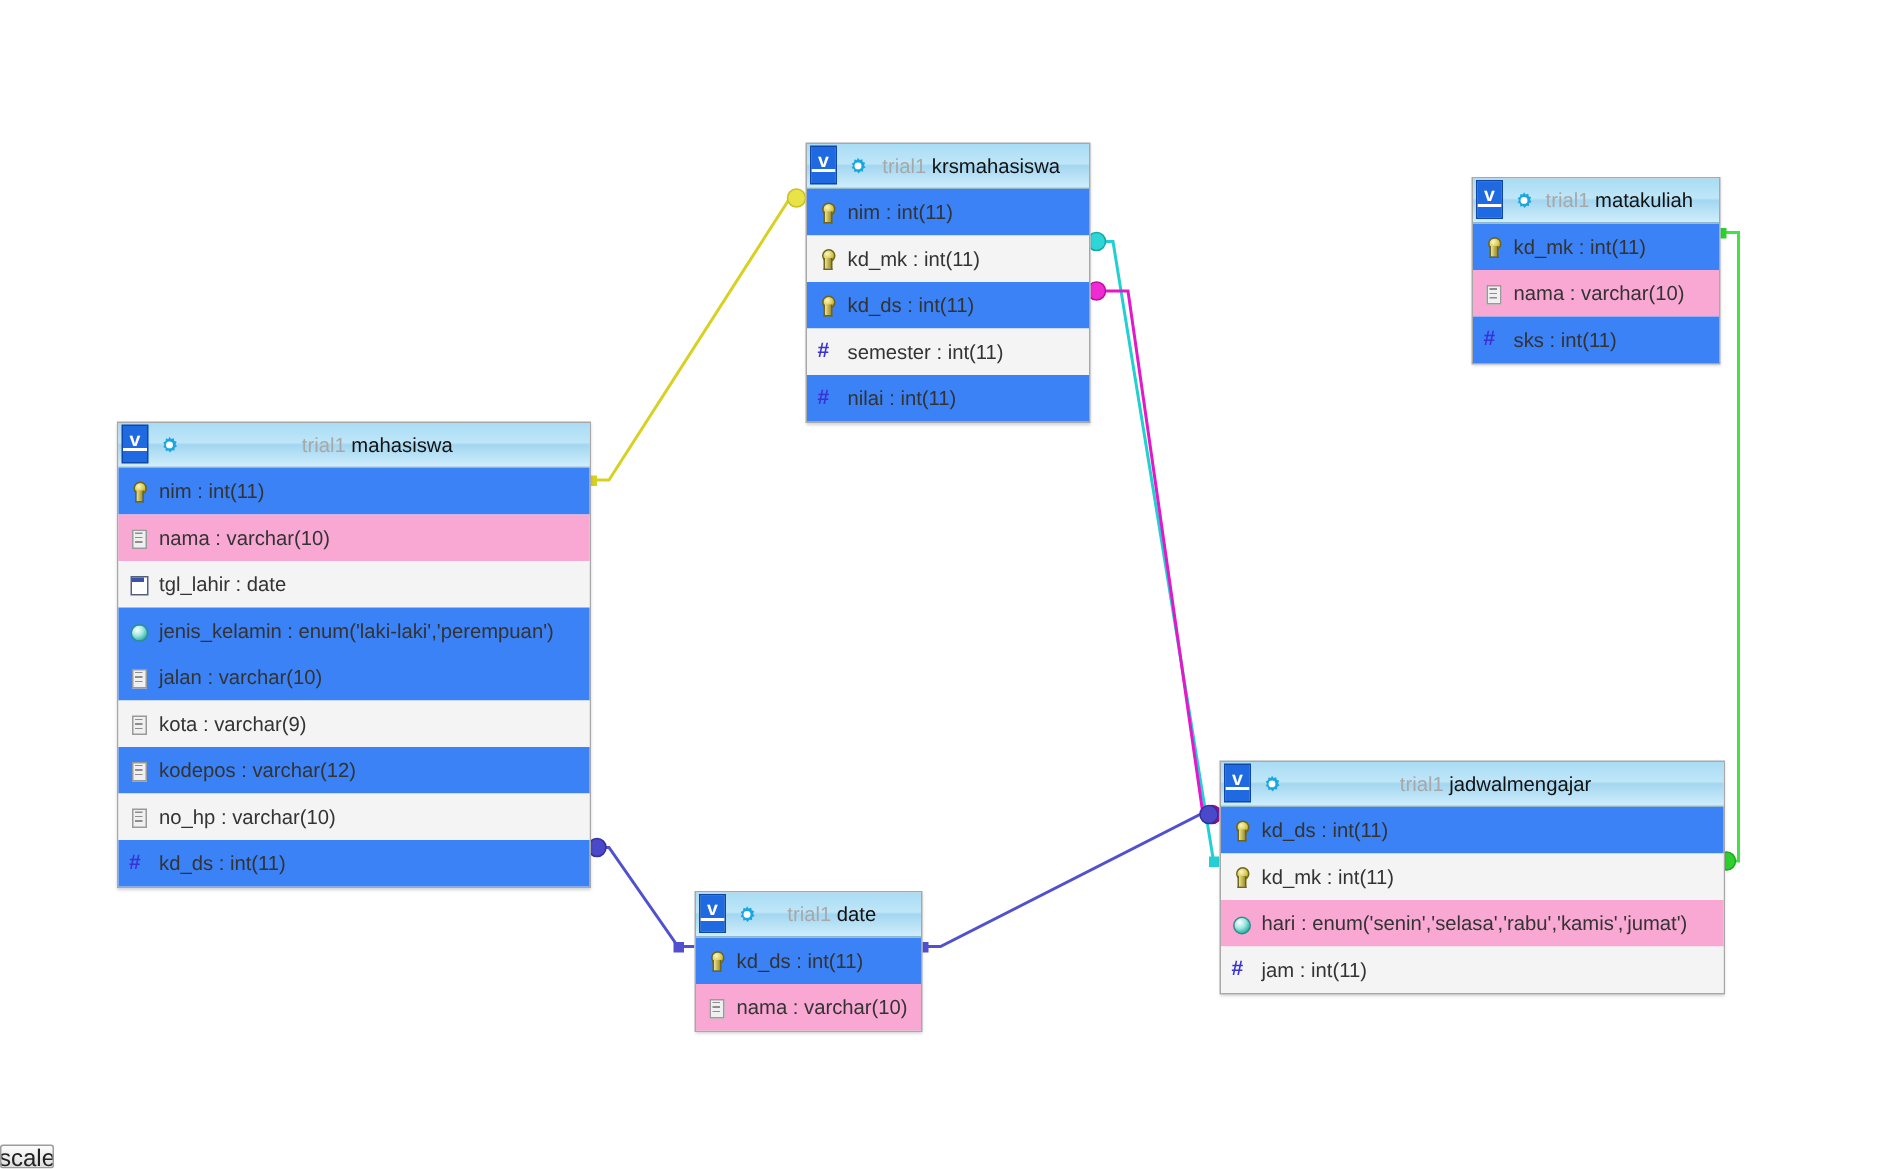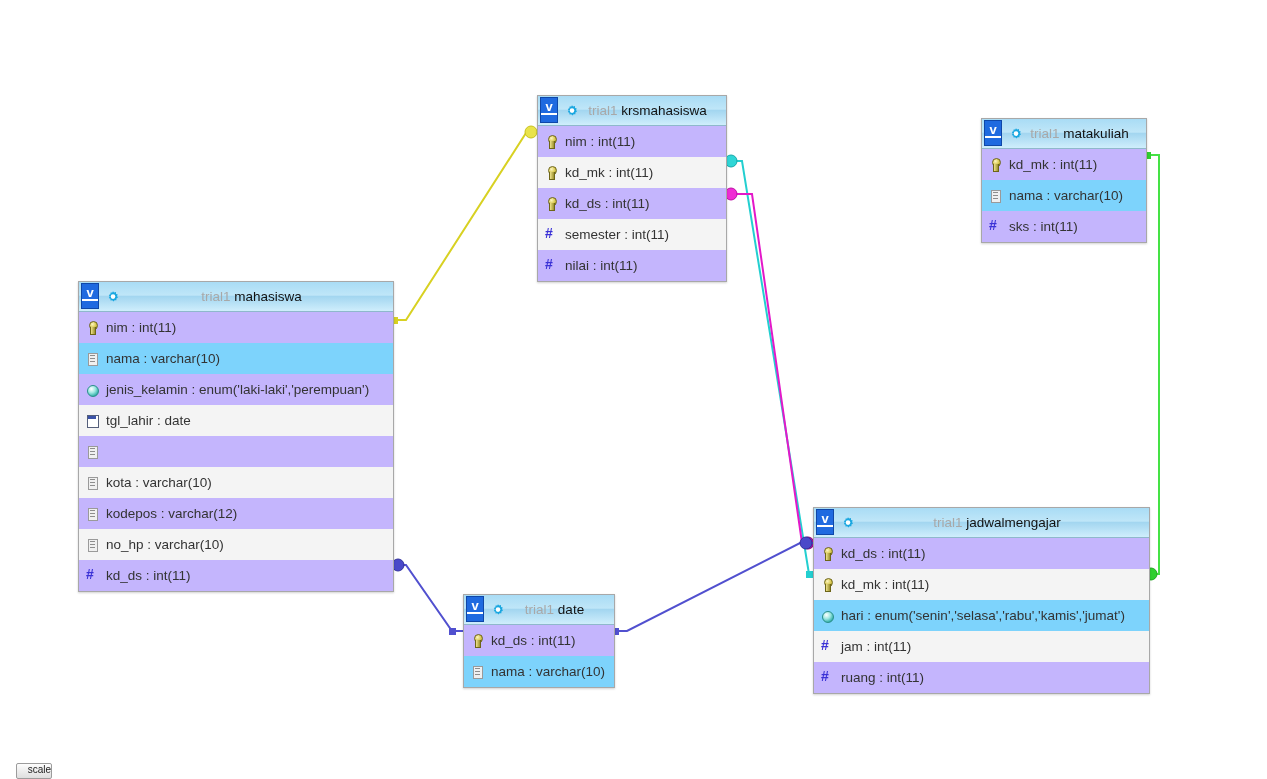"nim : int(11)" .tbl-row.plain { background: #c4b5fd -> #3b82f6 }
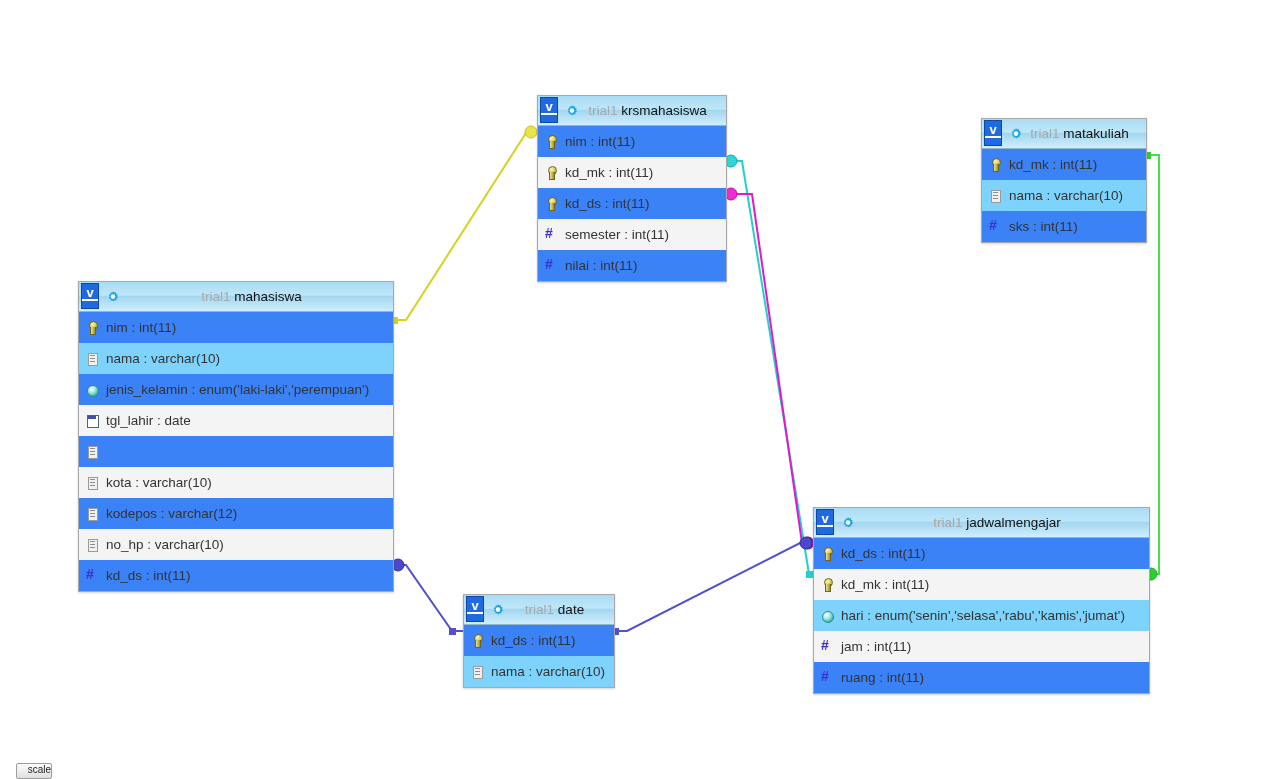"nama : varchar(10)" .tbl-row.pink { background: #7dd3fc -> #f9a8d4 }
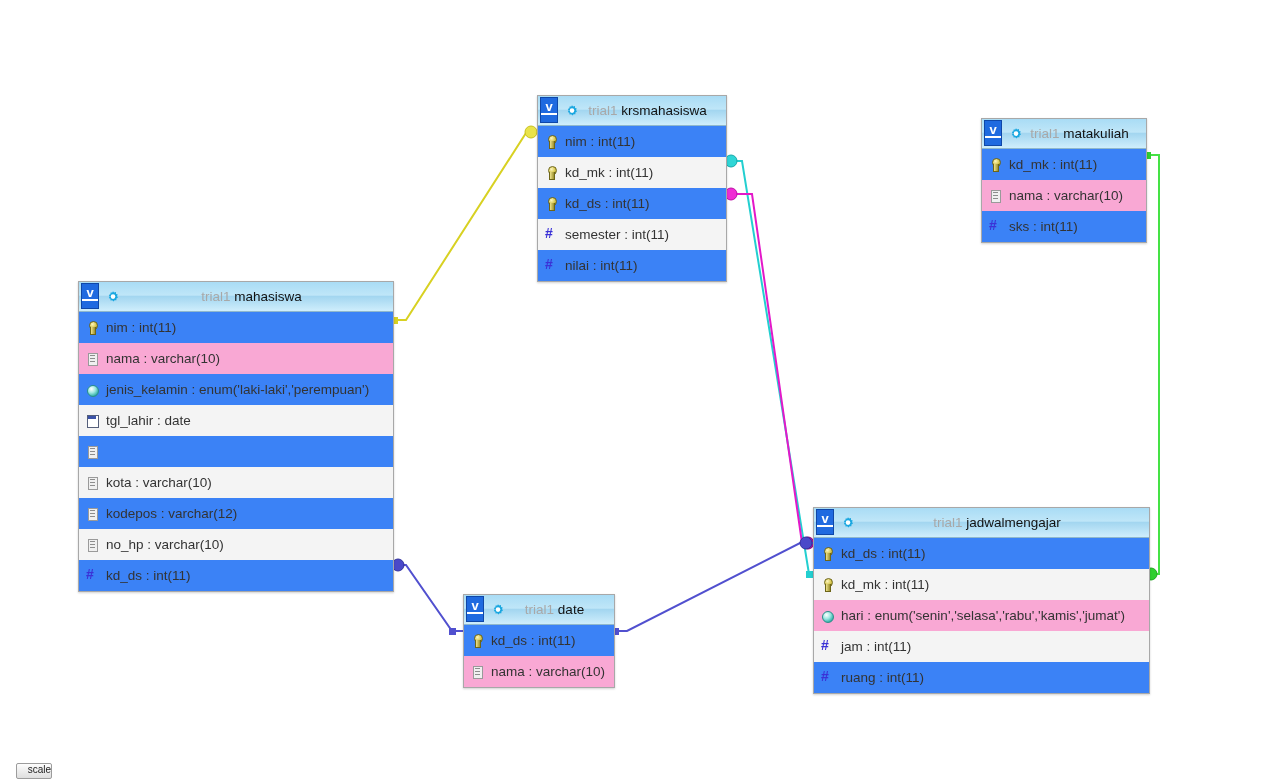"jenis_kelamin :" div.tbl-row { order: before "tgl_lahir : date" -> after "tgl_lahir : date" }
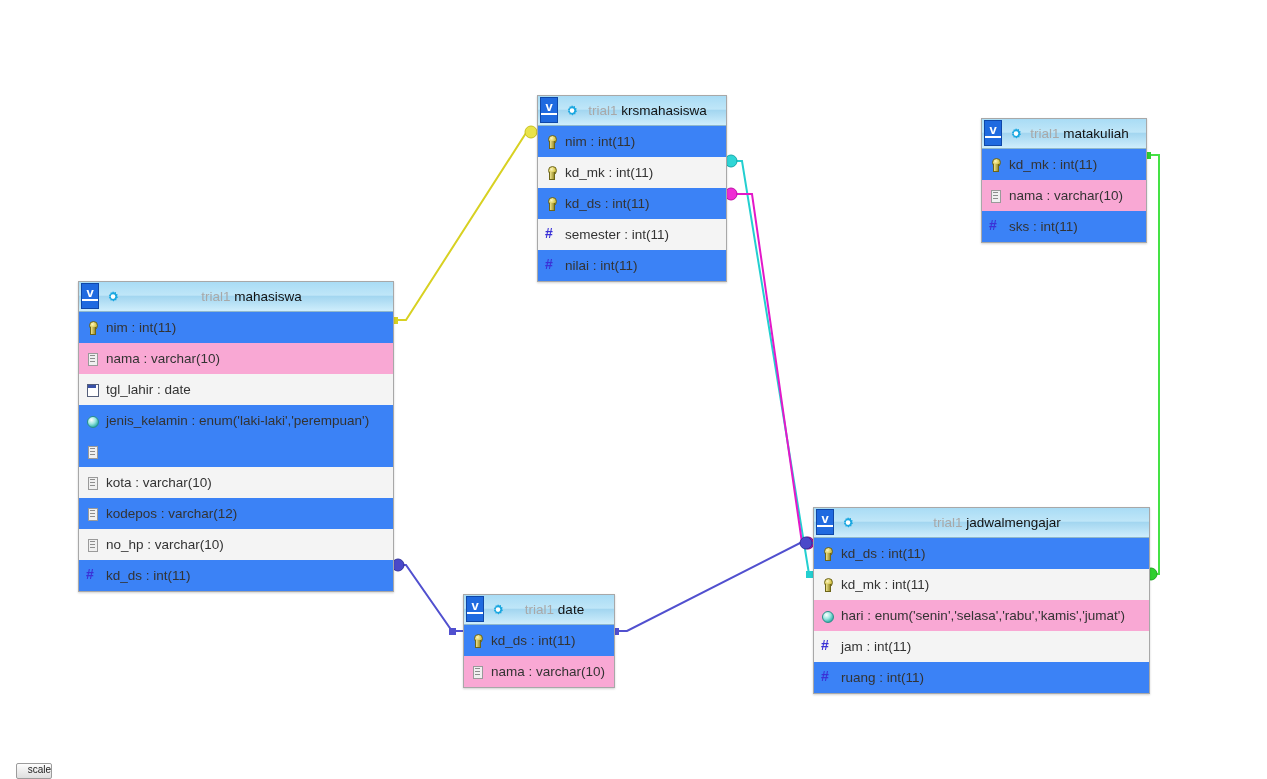"jalan : varchar(10)" span.row-text { html: none -> <span>jalan : varchar(10)</span> }
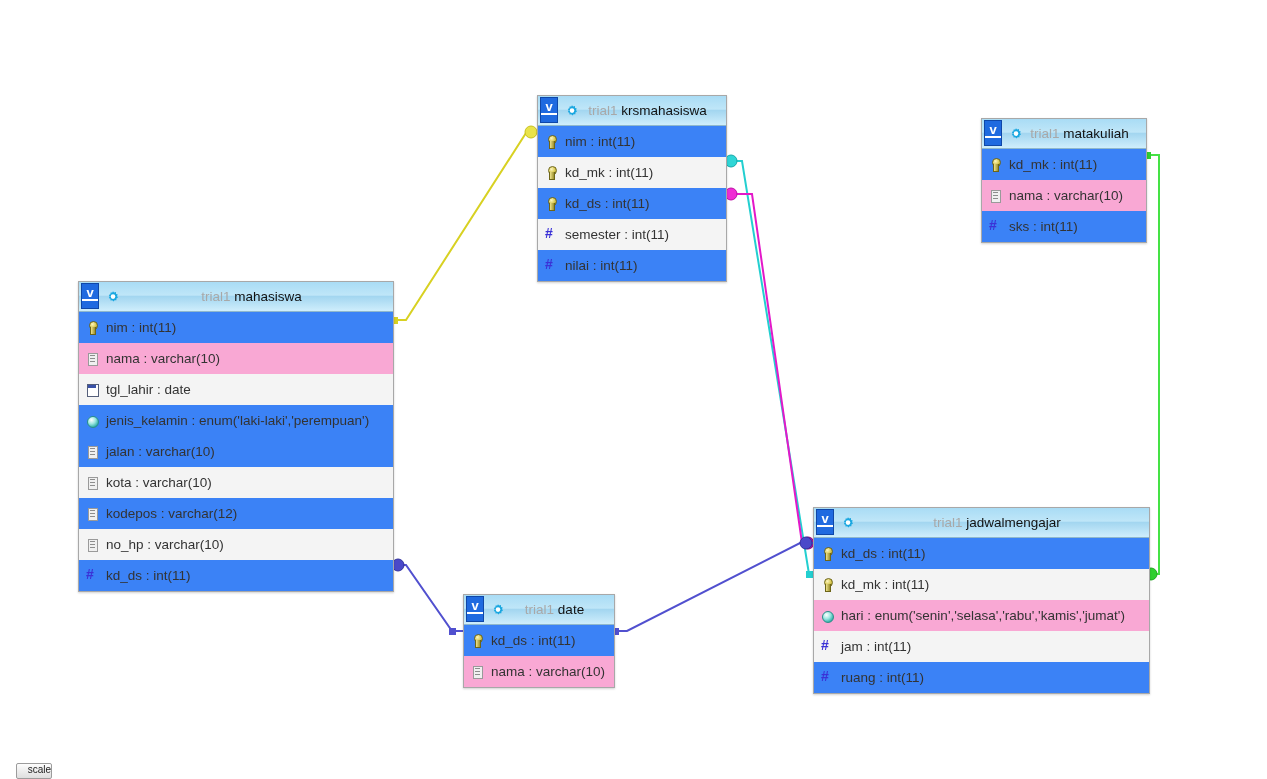"kota : varchar(10)" span.row-text { text: 10 -> 9 }
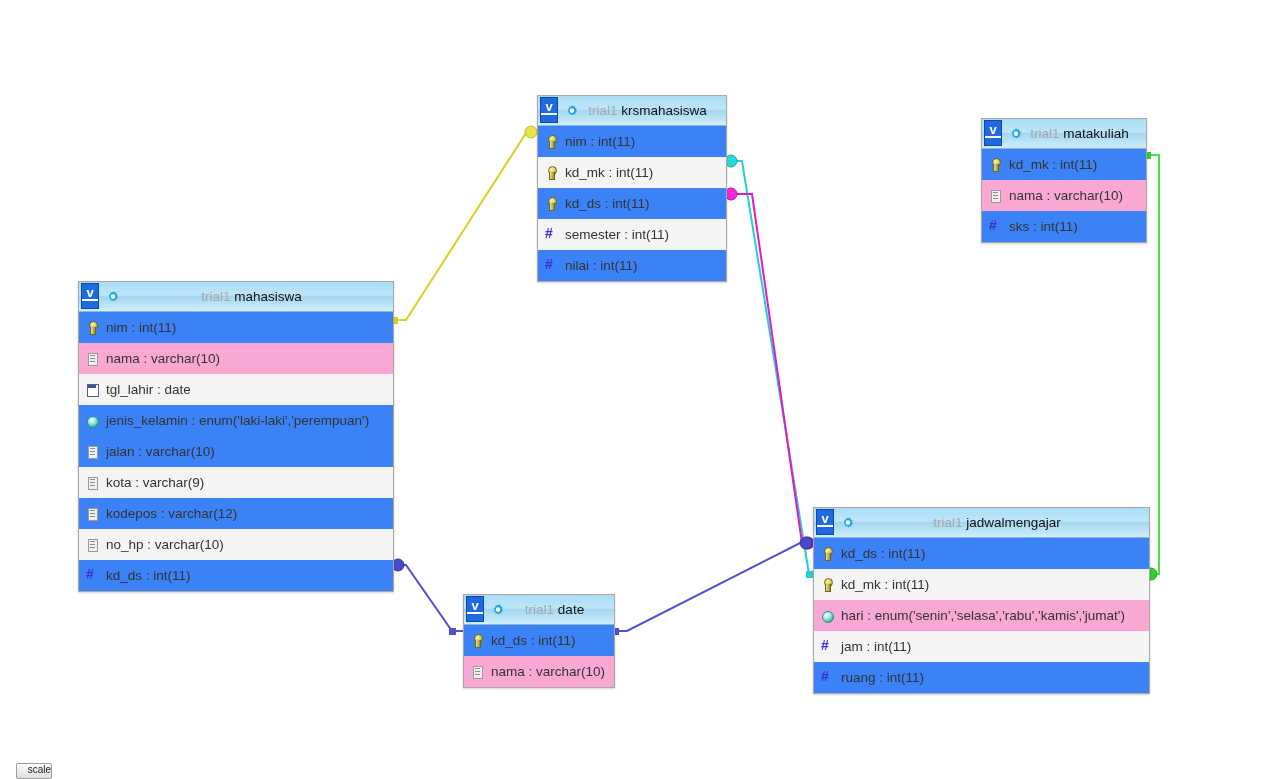"ruang : int(11)" div.tbl-row { html: <div> <span></span> <span>ruang : int(11)</span> </div> -> none }
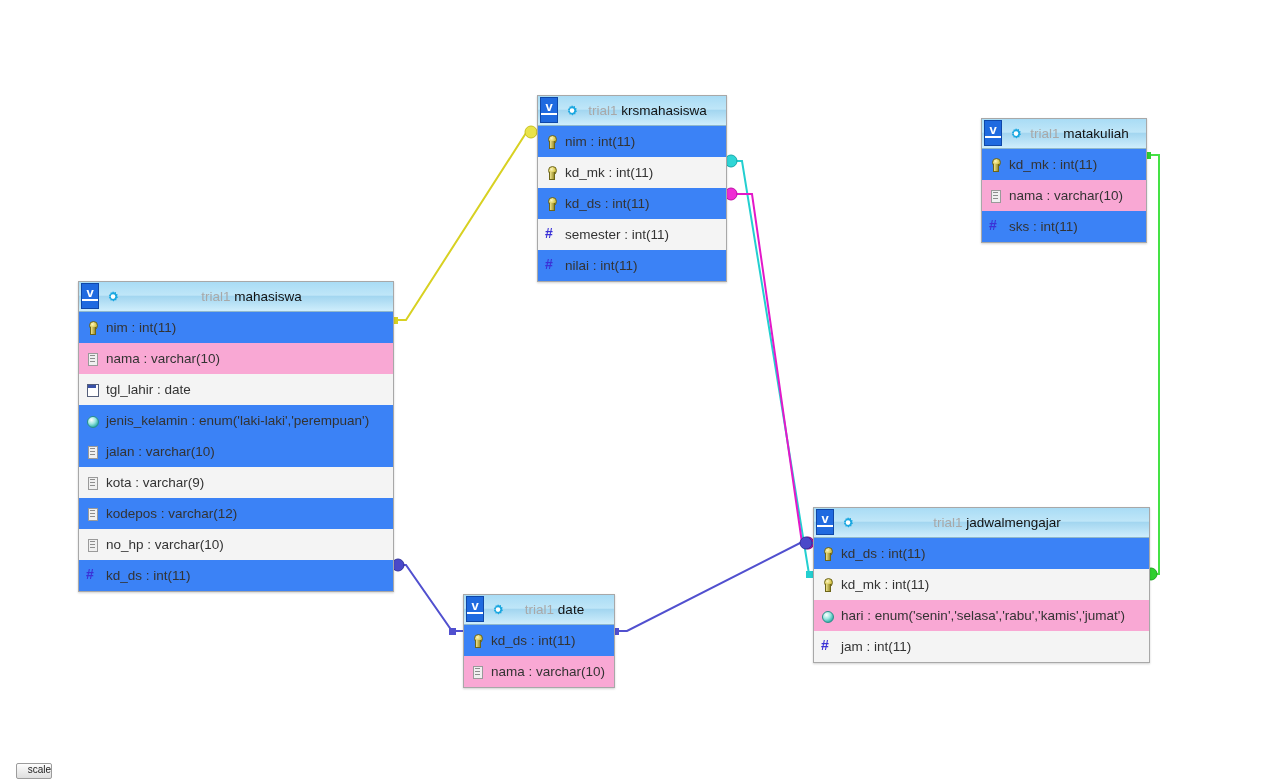"scale" .corner-btn { font-size: 10px -> 16px; justify-content: flex-end -> center; margin-left: 16px -> none }
